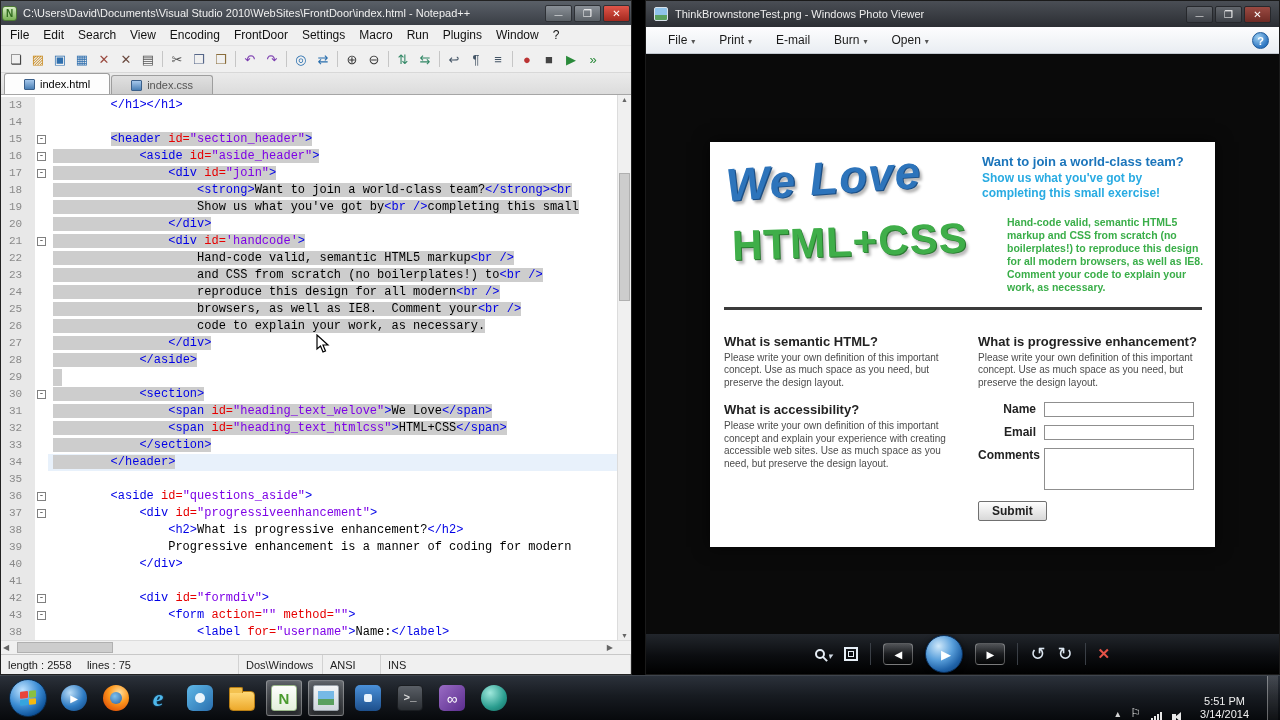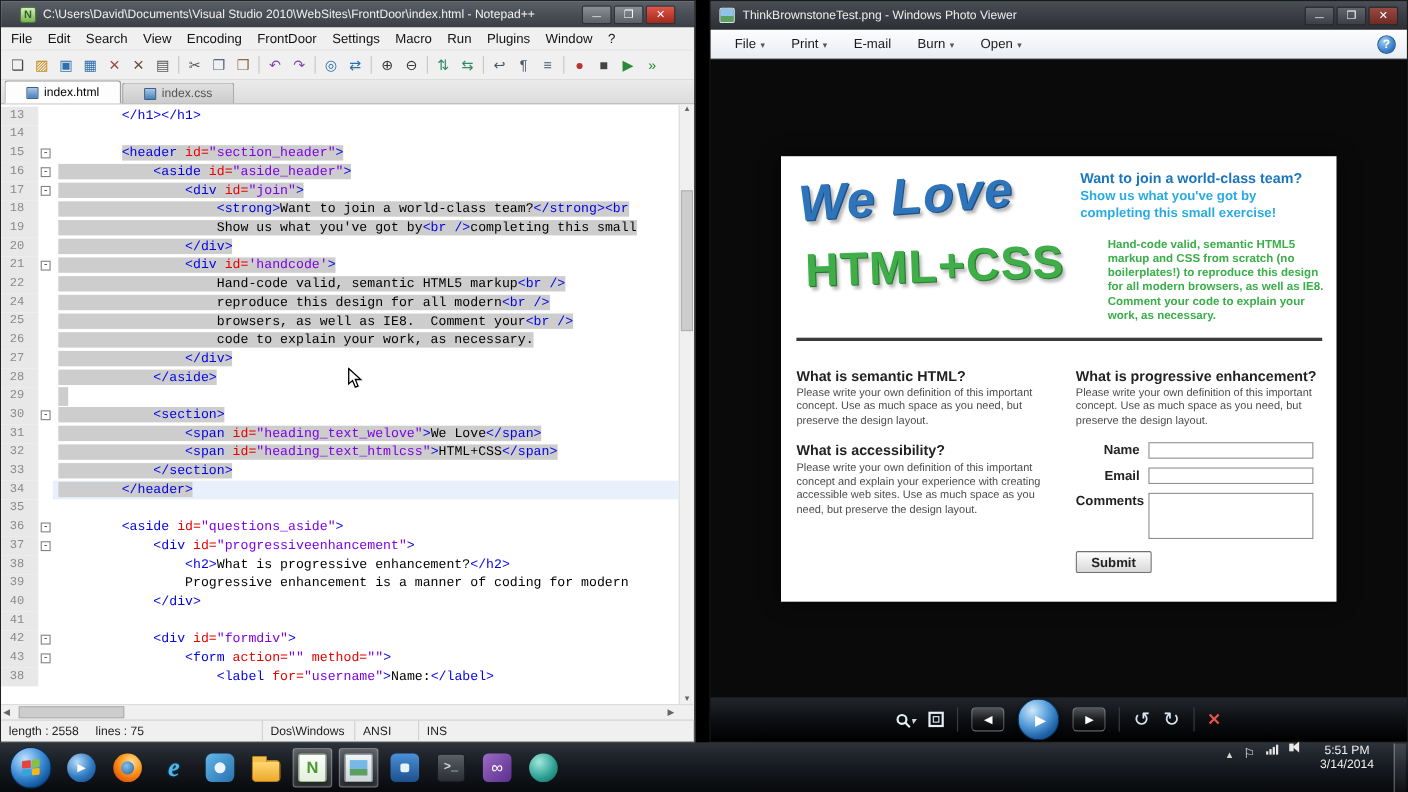"C:\Users\David\Documents\Visual Studio" .npp-title { padding: 0 17px -> 0 1px }
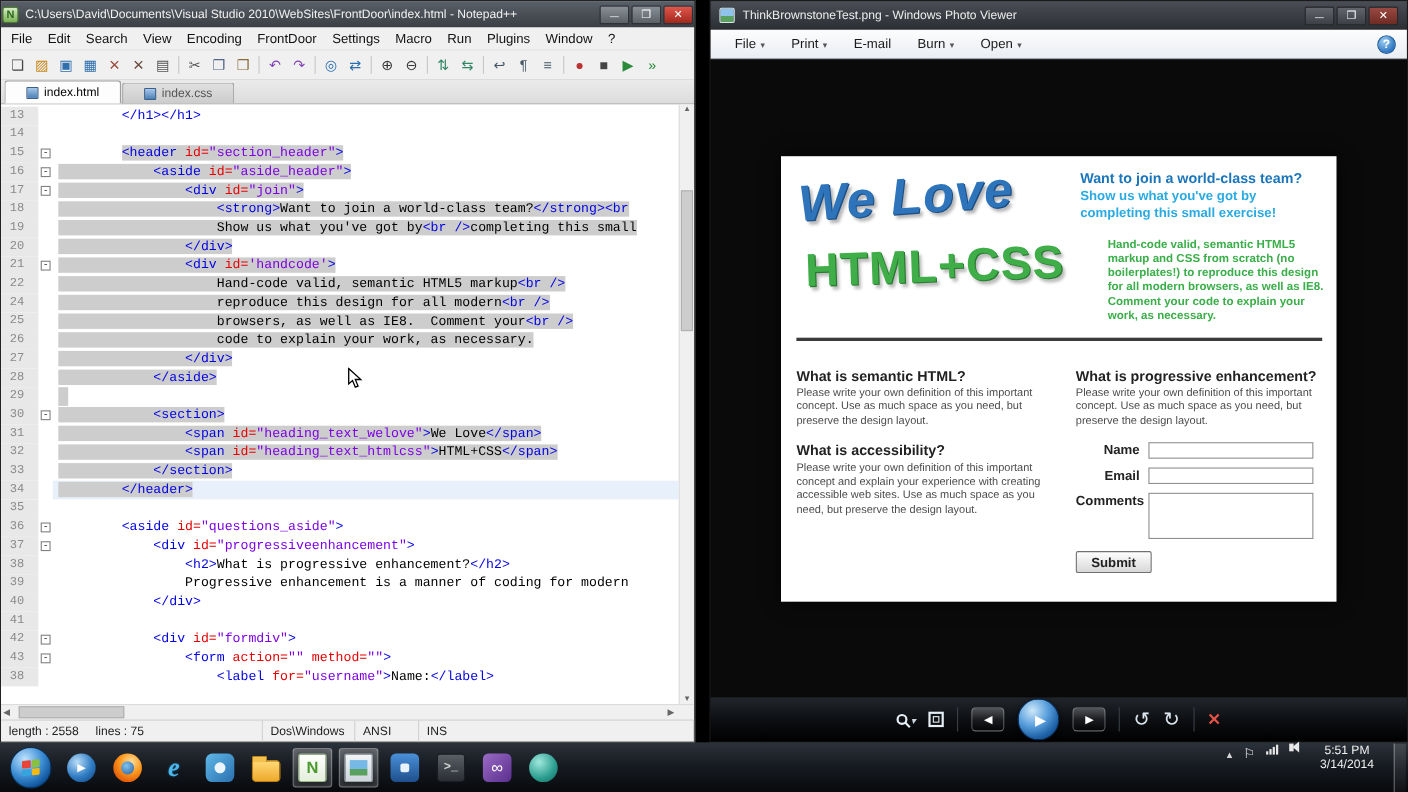"23" div.cl { html: none -> <div><span>23</span><span></span><span><span> <span>and CSS from scratch (no boilerplates!) to</span><span>&lt;br /&gt;</span></span></span></div> }
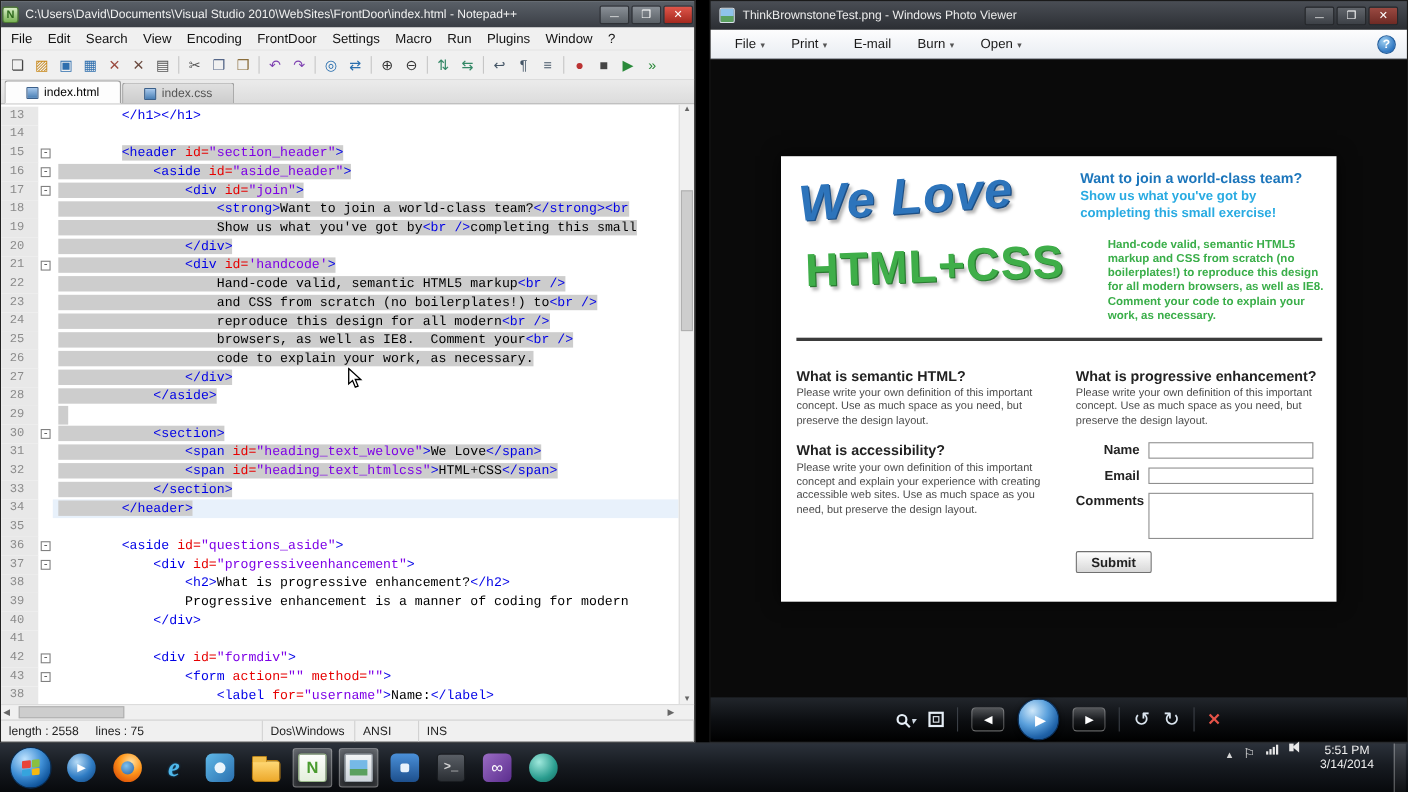"5:51 PM" .tray { align-items: flex-start -> flex-end }
